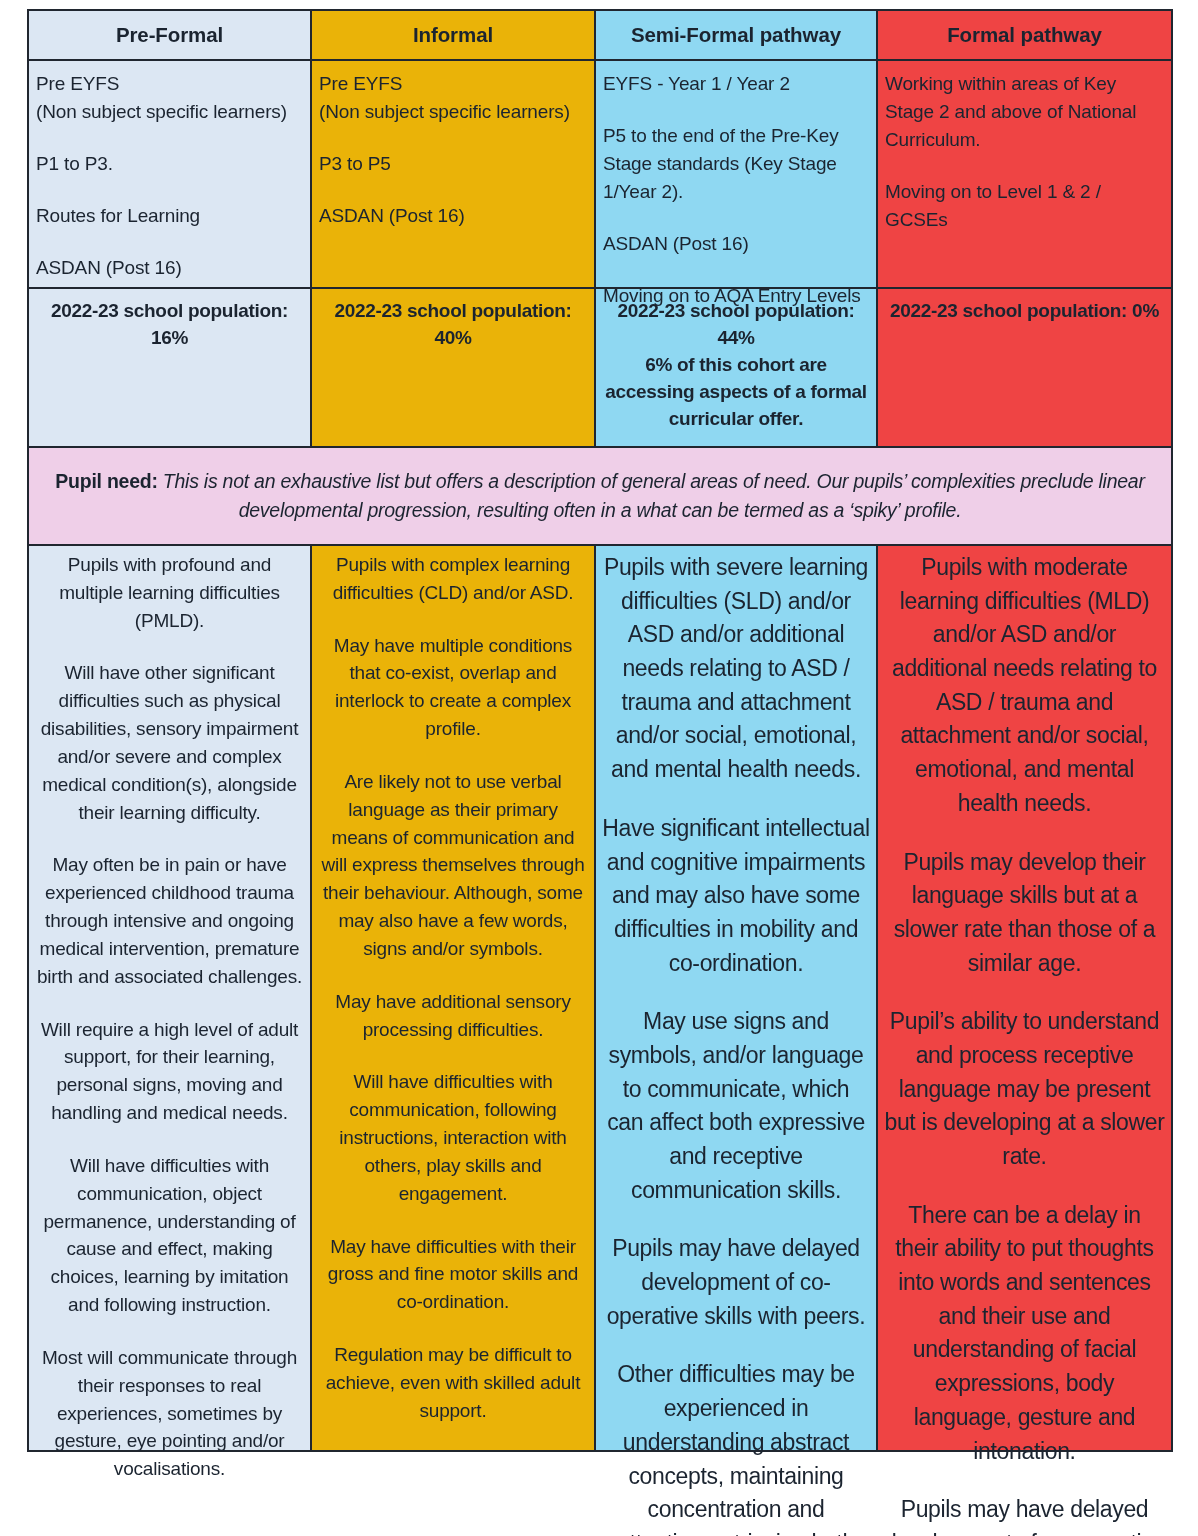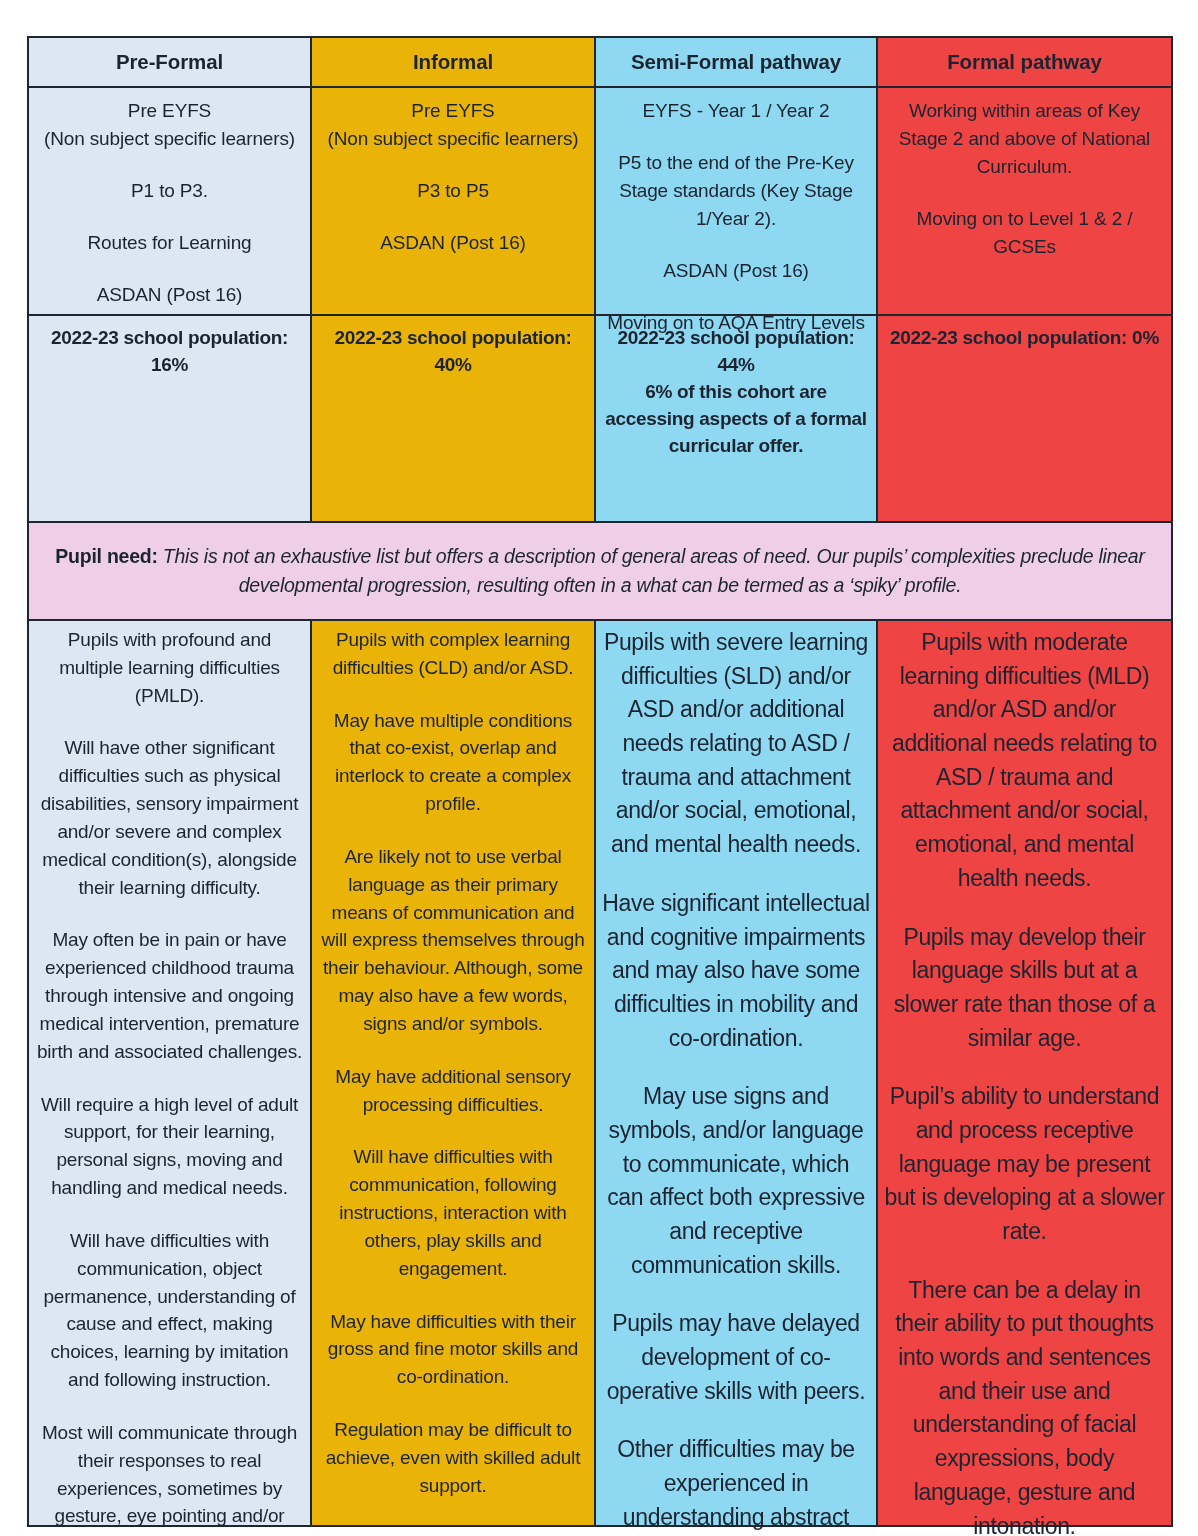"Pre-Formal" table.pathway-table { top: 36px -> 9px }
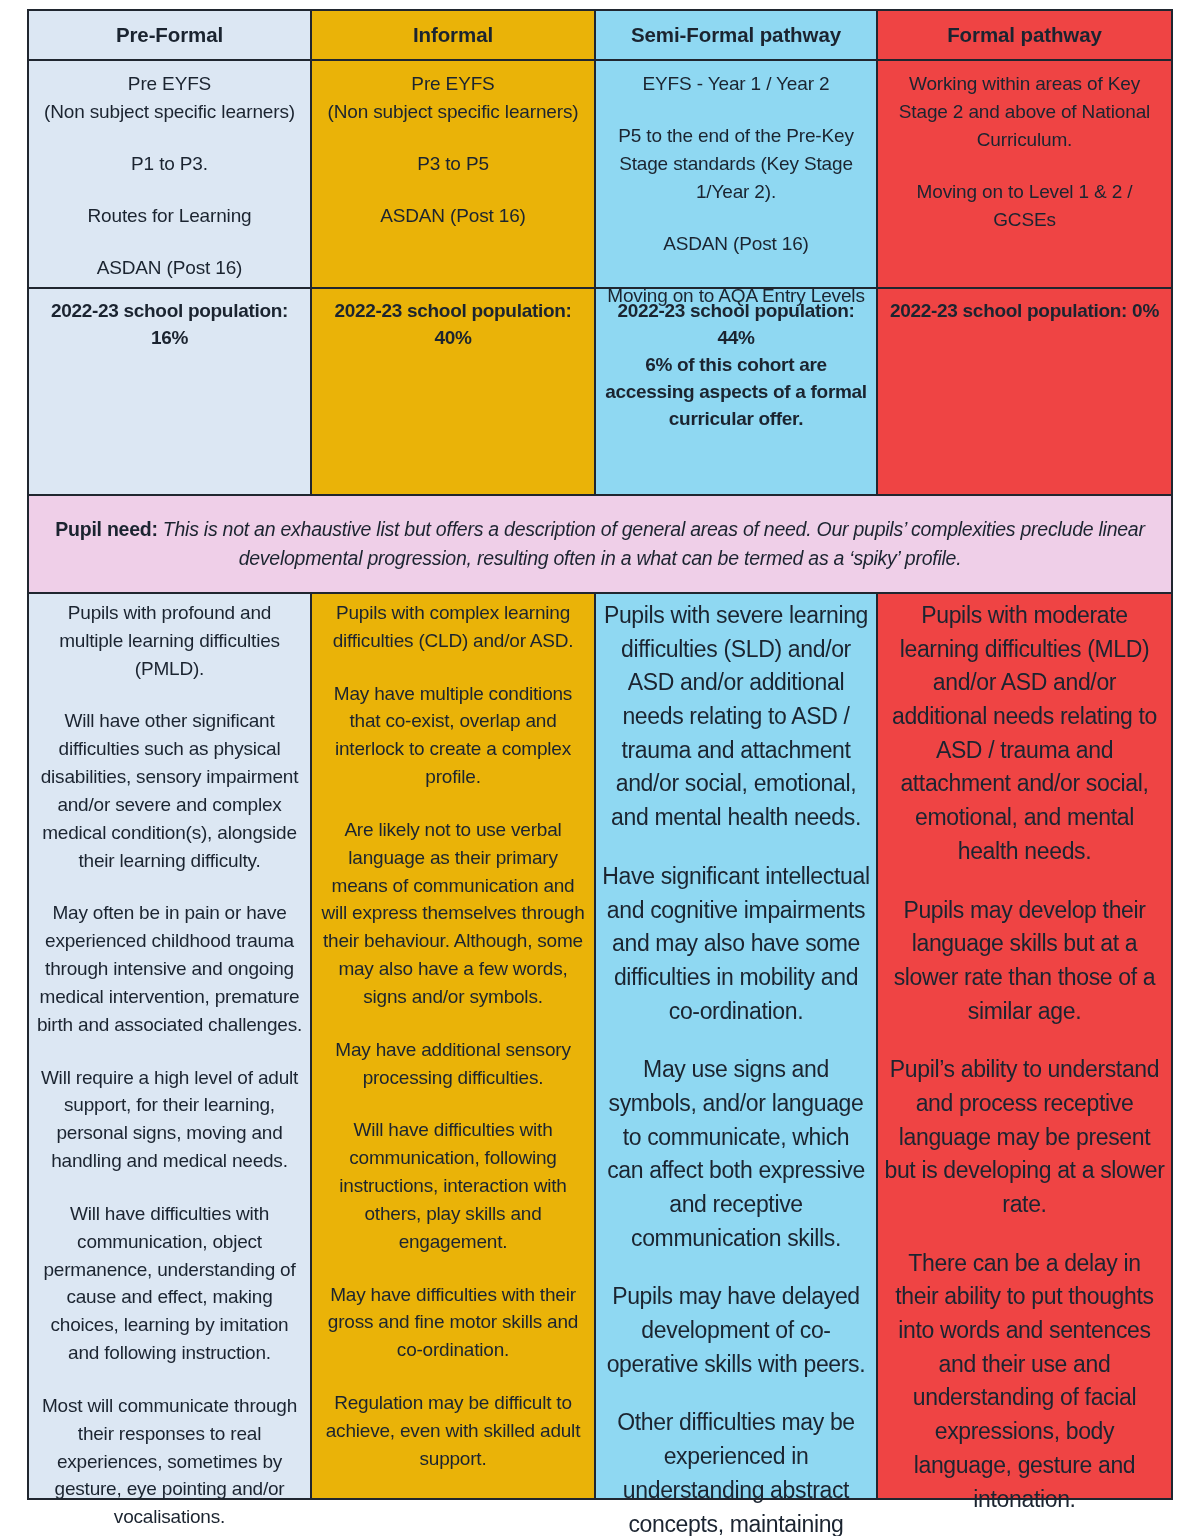"Pre EYFS" .desc-body { text-align: center -> none }
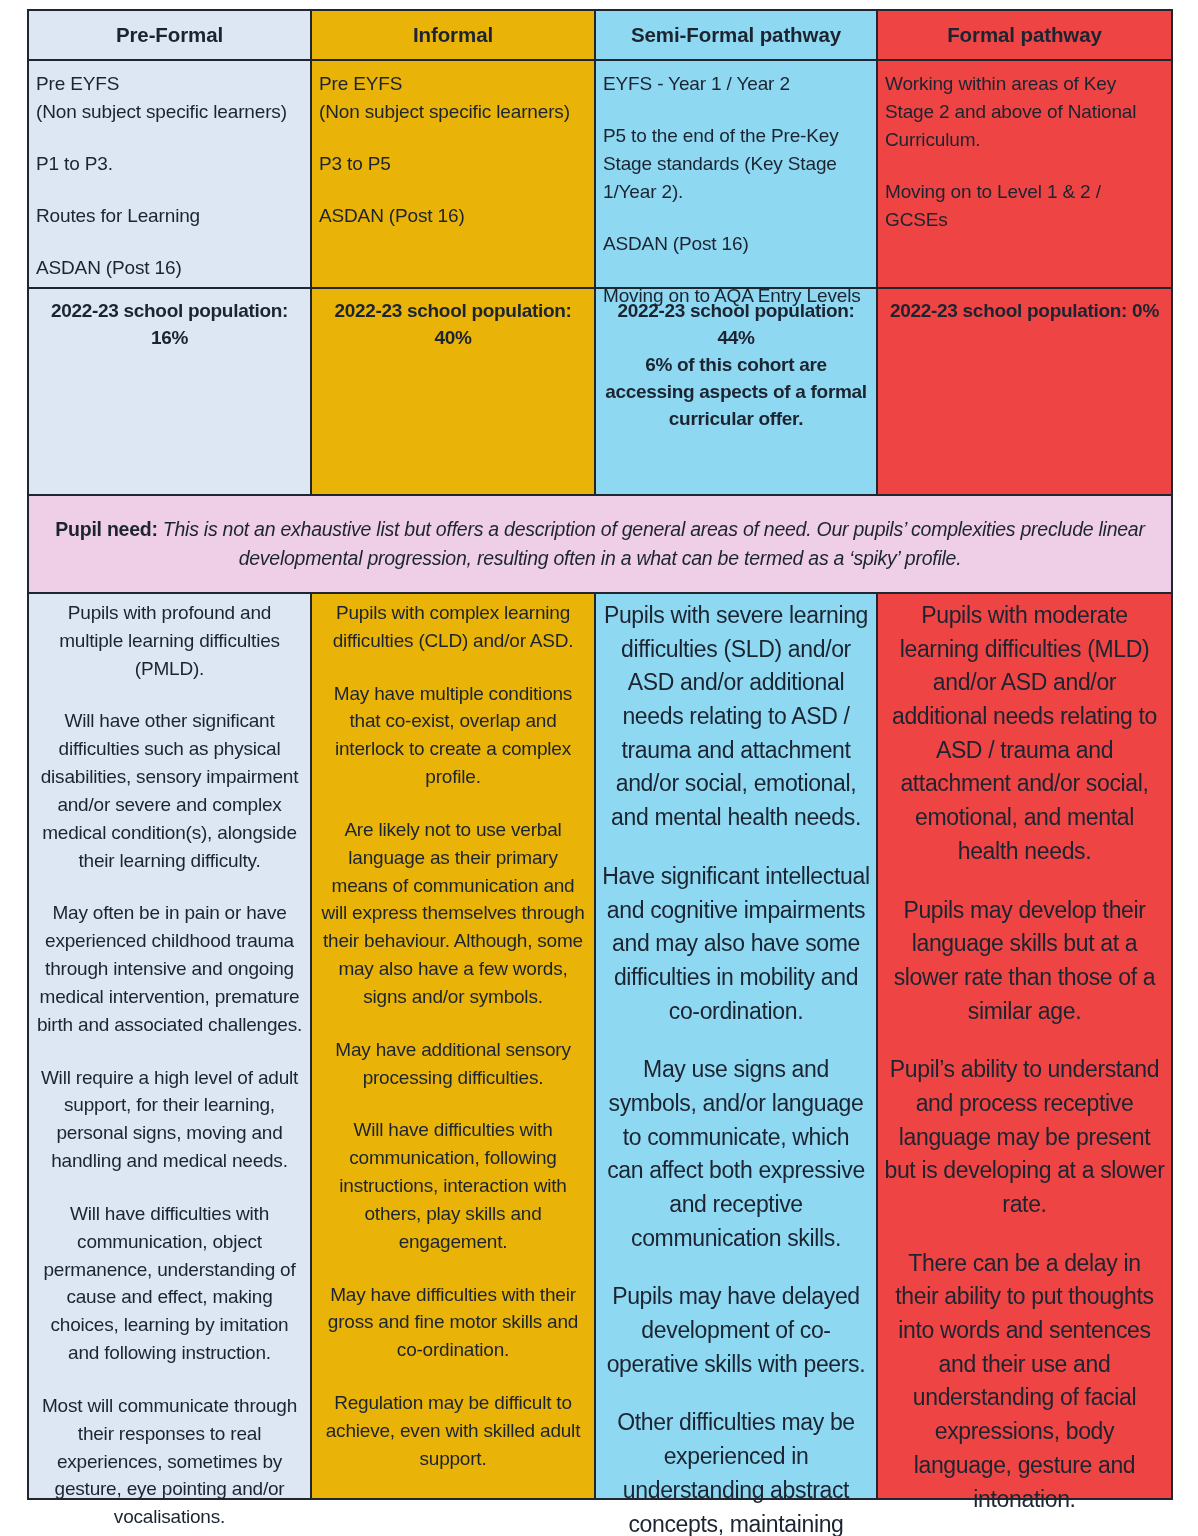"2022-23 school population: 16%" .pop .cell-inner { height: 205px -> 157px }
